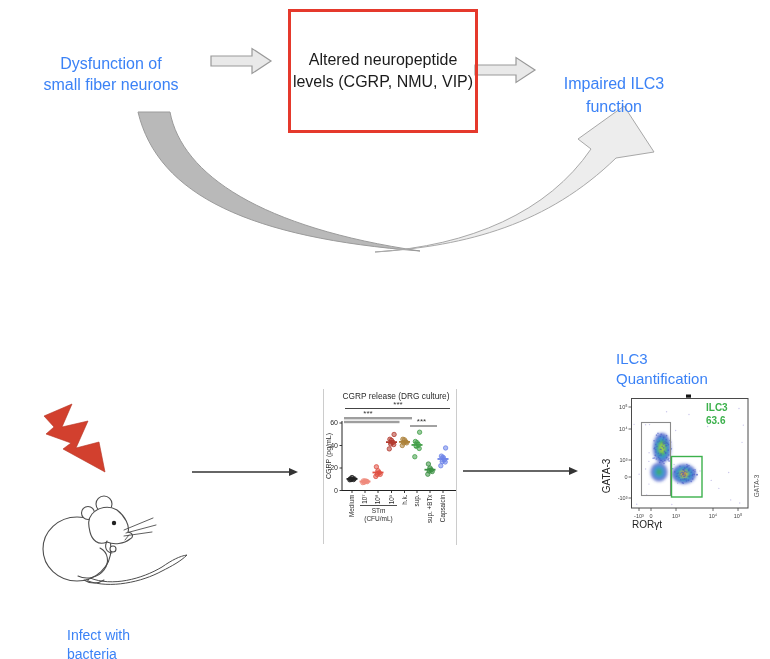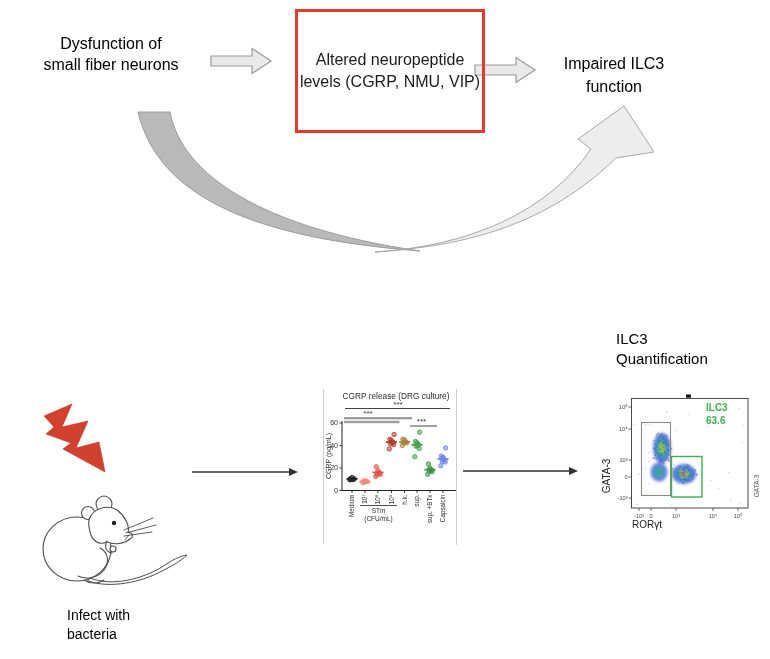"Dysfunction of" .txt { color: #000000 -> #3b82f6; margin-top: none -> 20px }
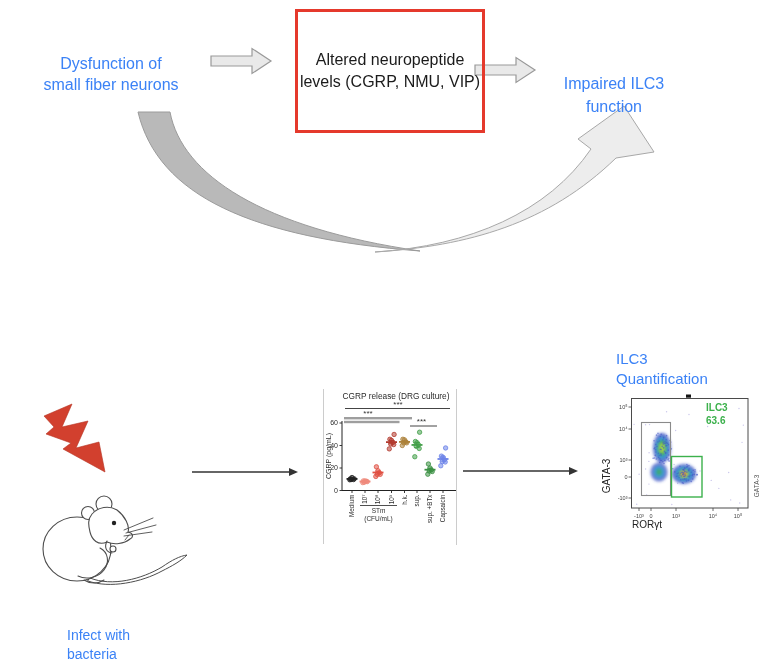"Altered neuropeptide levels (CGRP, NMU," #node2-box { left: 295px -> 288px }
